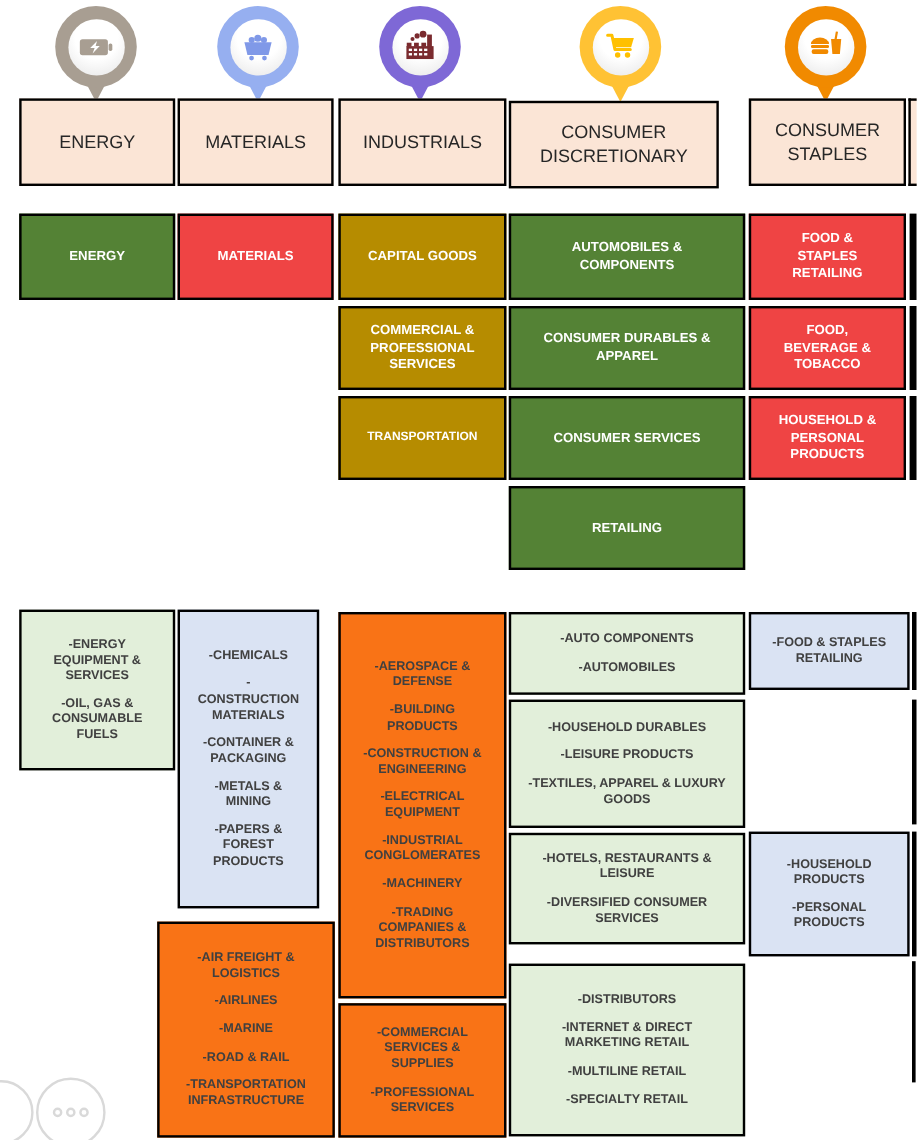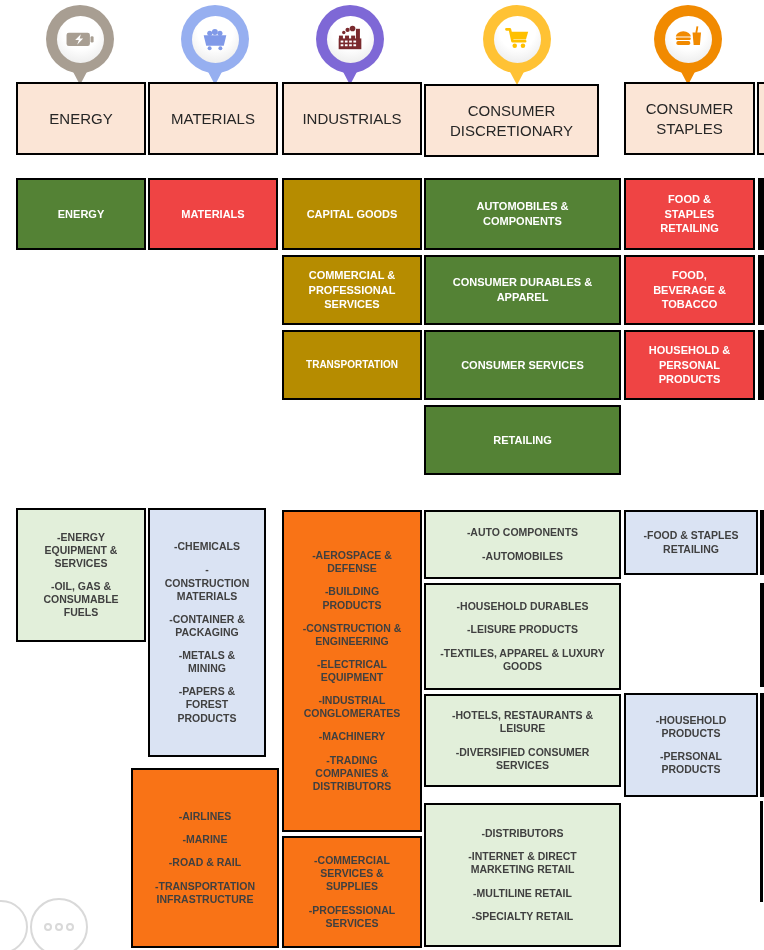"-AIR FREIGHT & LOGISTICS" div.li-item { html: none -> <div>-AIR FREIGHT &amp; LOGISTICS</div> }
